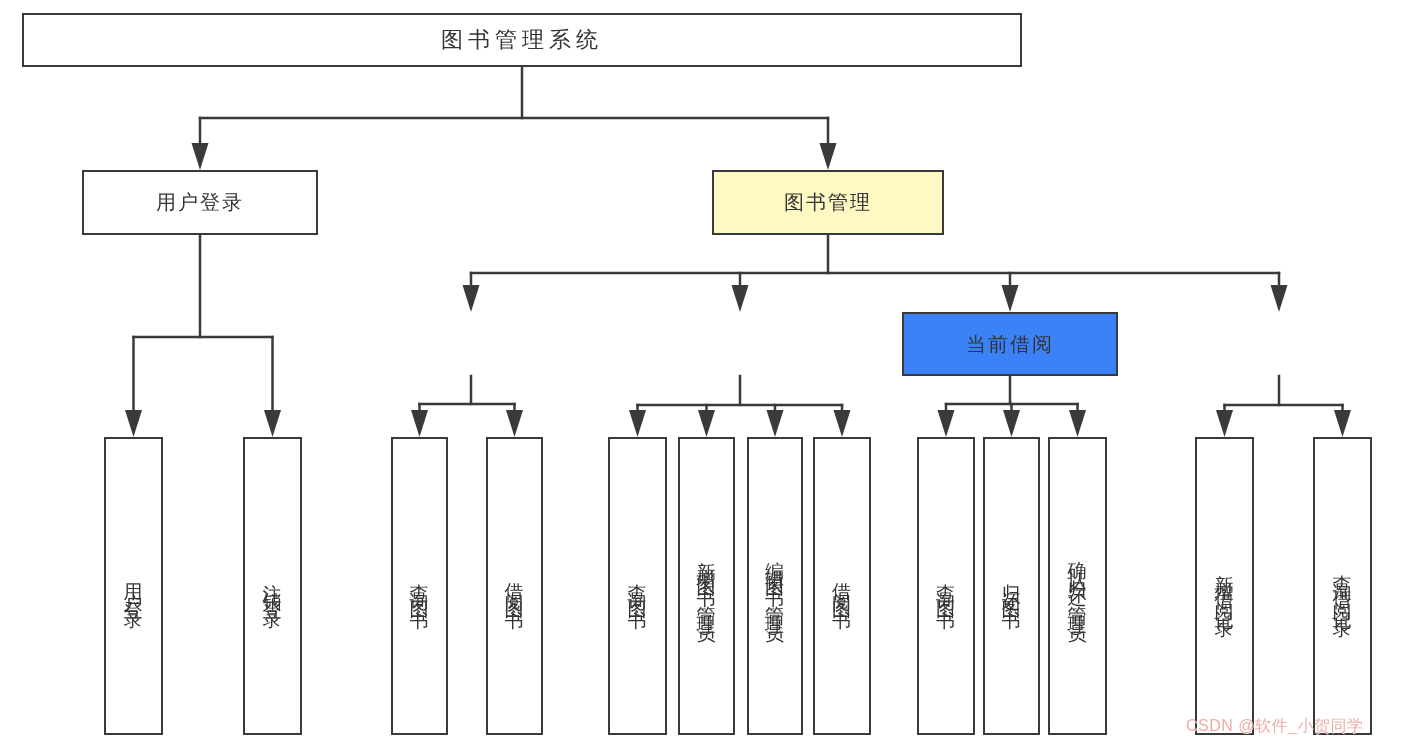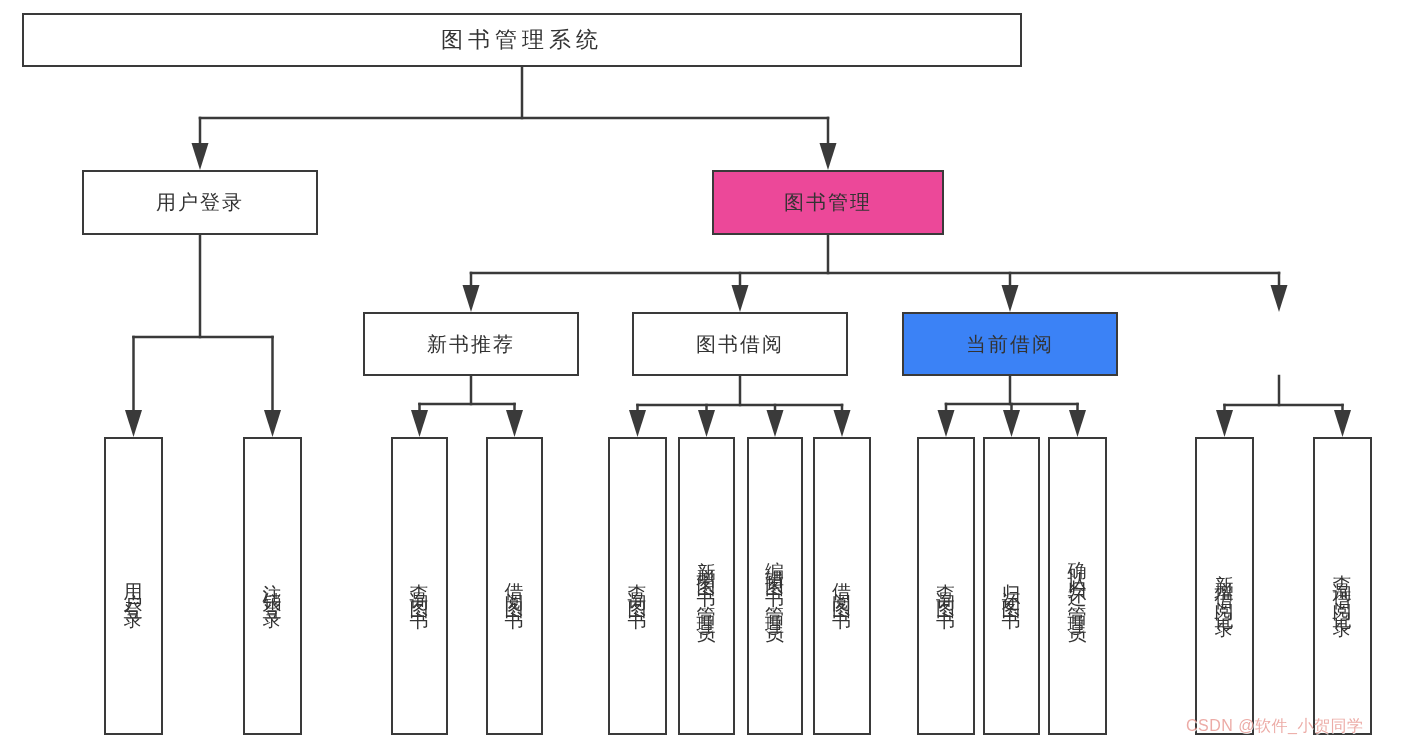"图书管理" div.node { background: #ec4899 -> #fef9c3 }
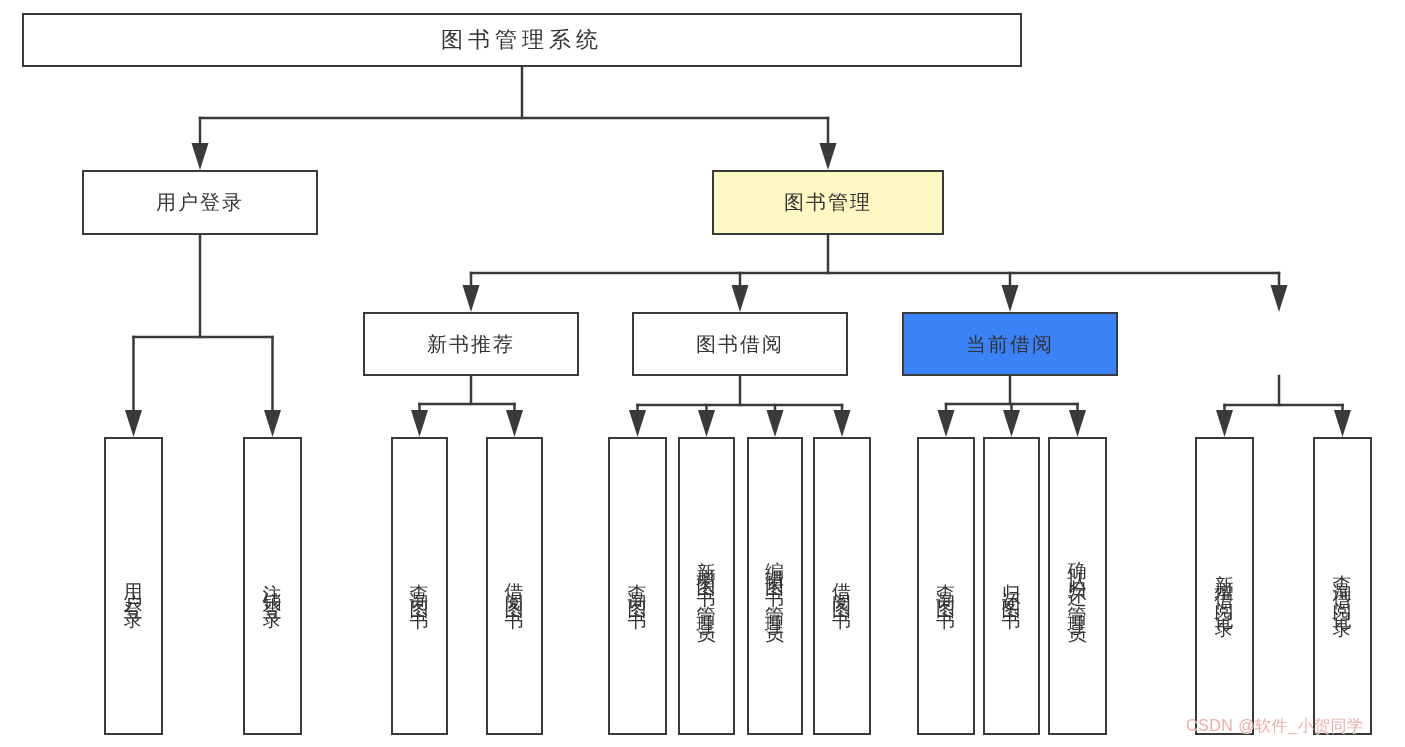"新书推荐" div.node { html: <div> <span>新书推荐</span> </div> -> none }
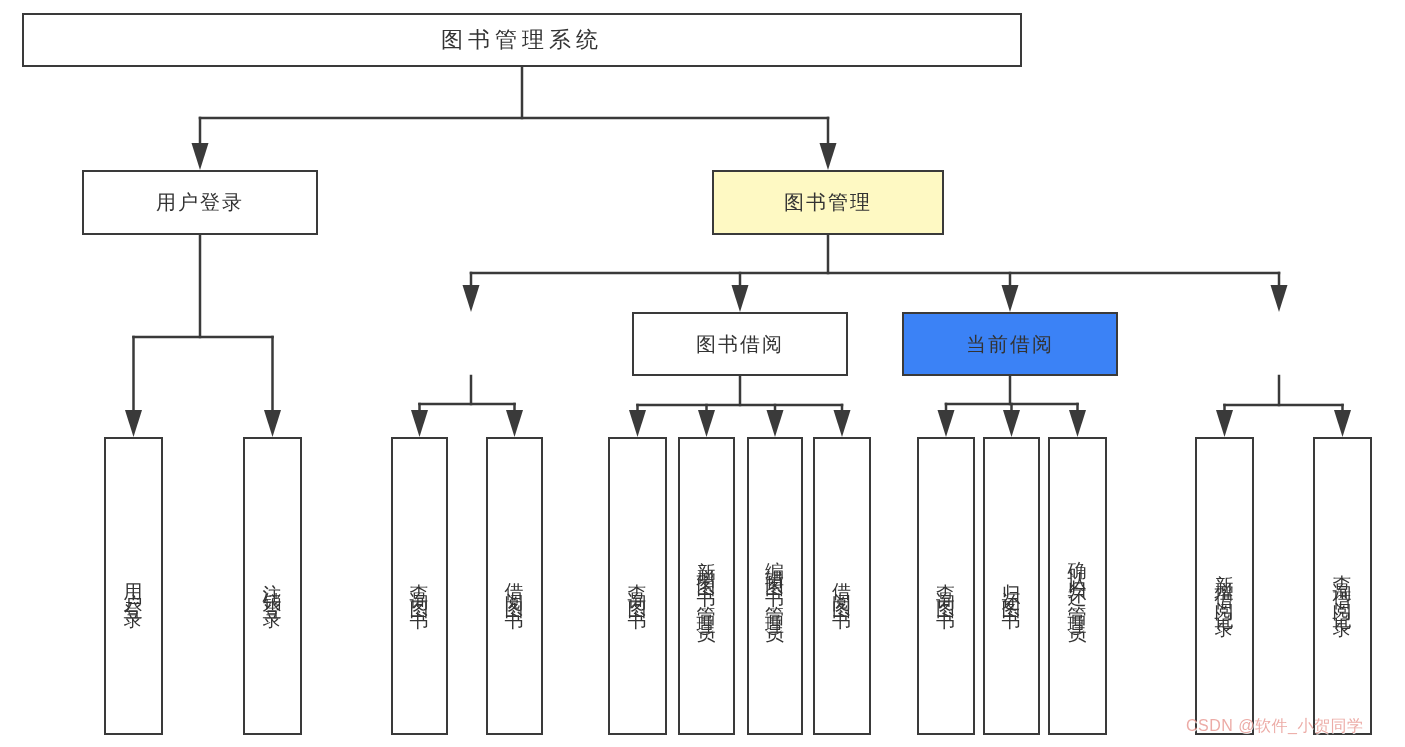"图书借阅" div.node { html: <div> <span>图书借阅</span> </div> -> none }
